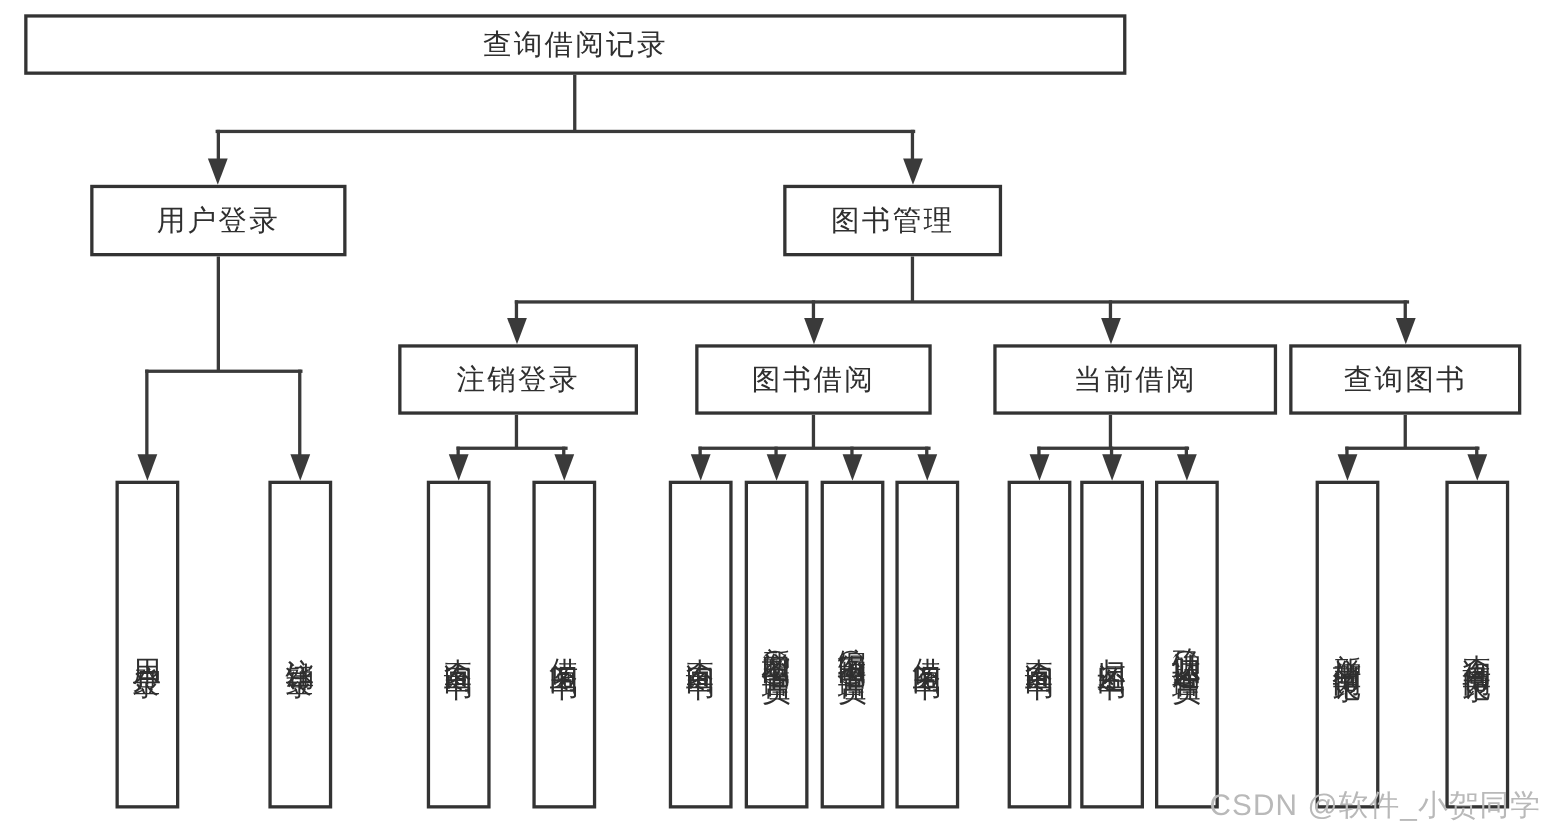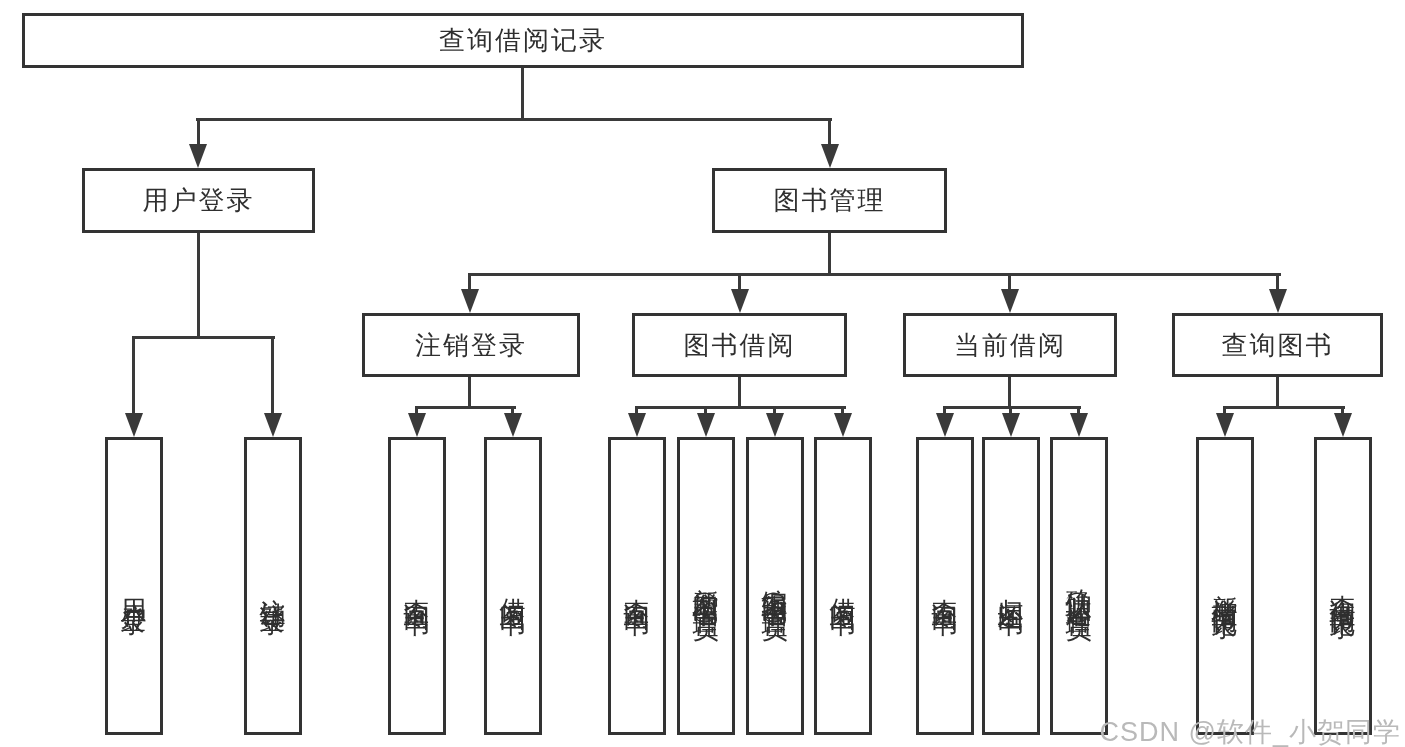"图书管理" div.node { width: 235px -> 199px }
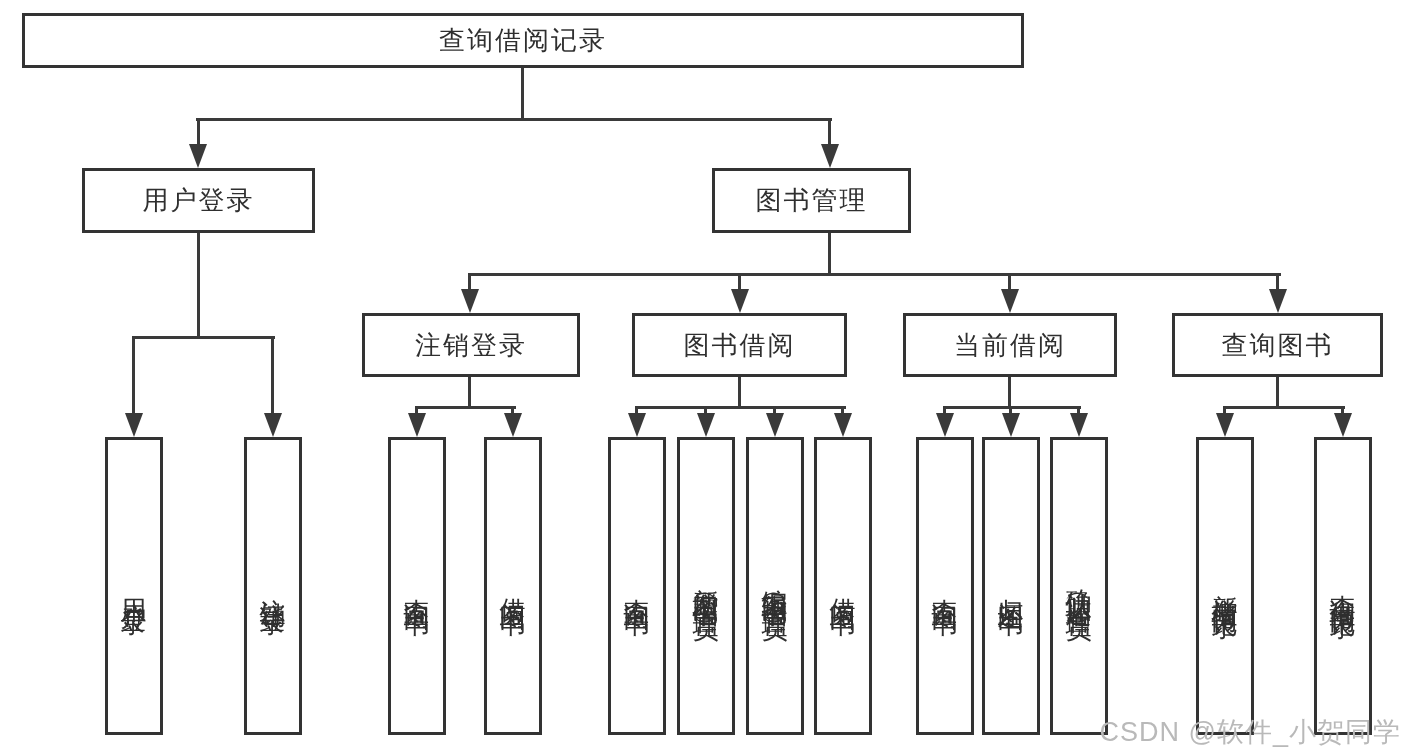"当前借阅" div.node { width: 214px -> 258px }
